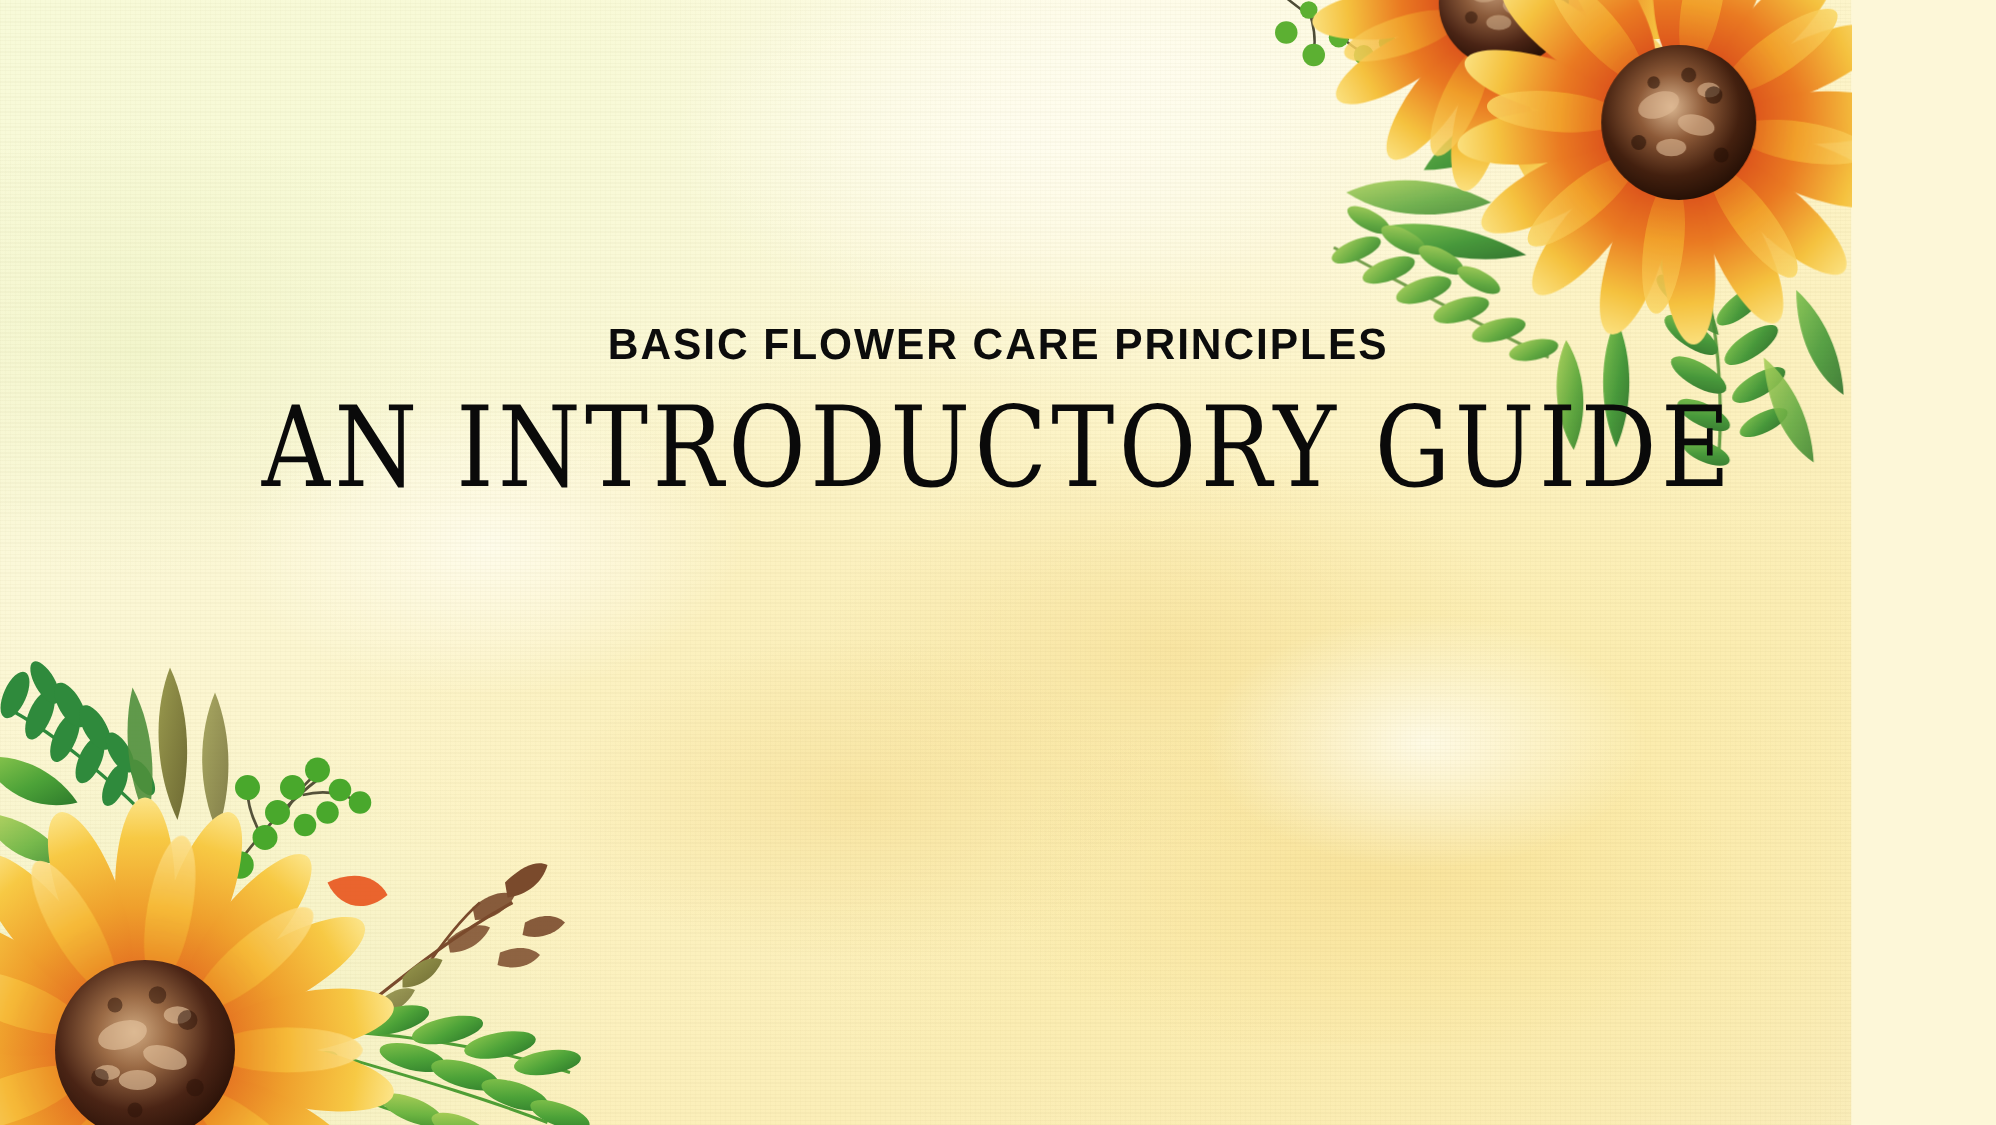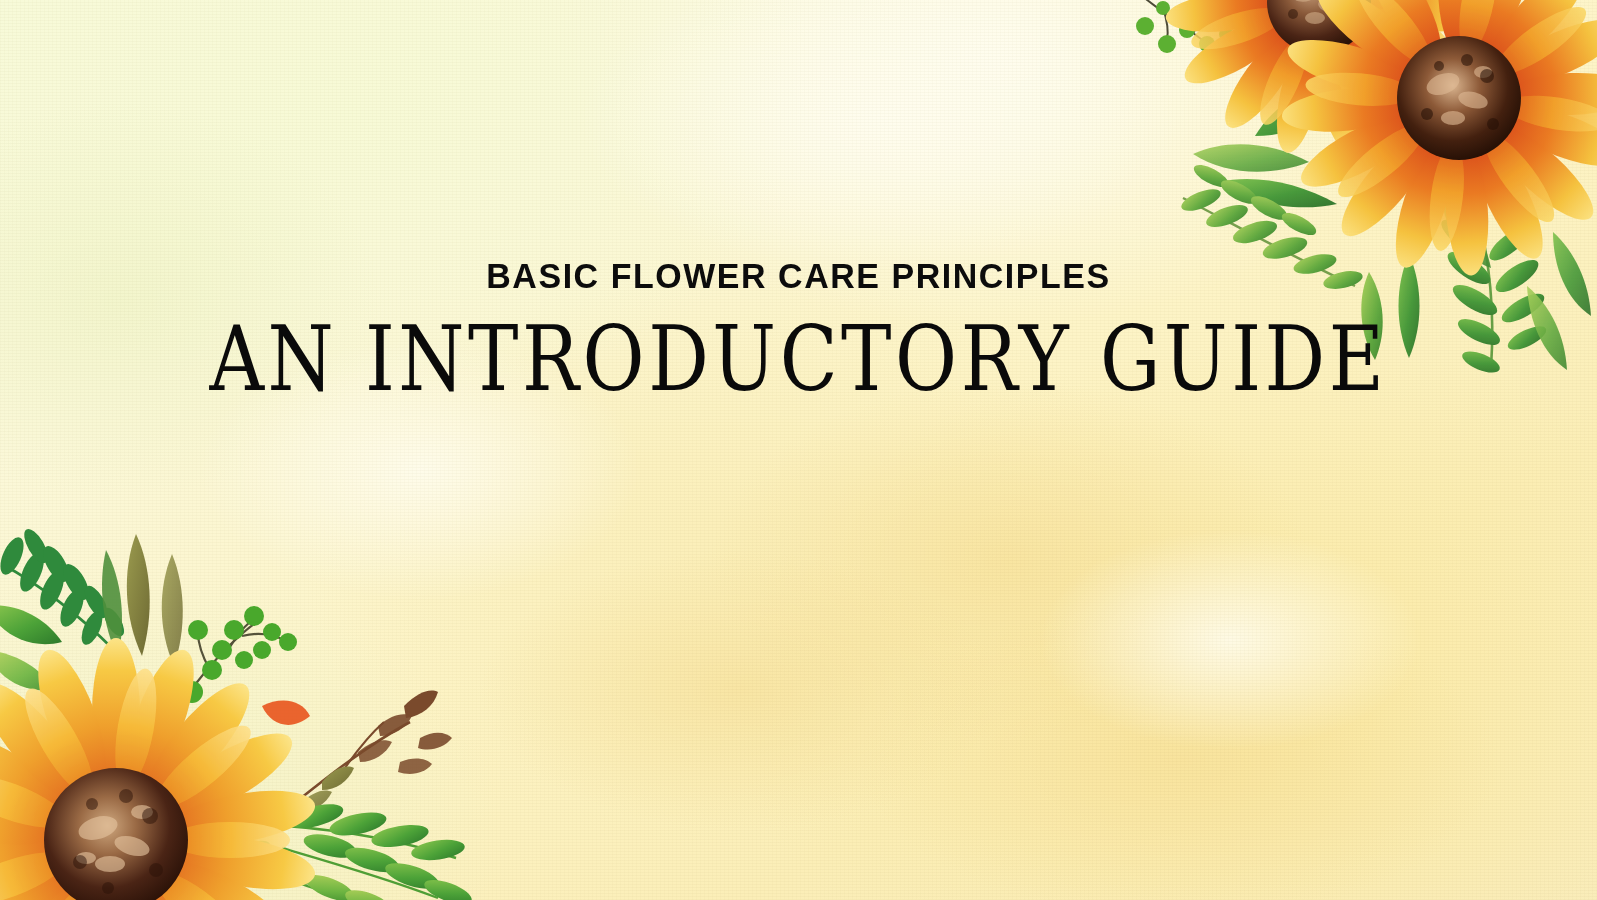"BASIC FLOWER CARE PRINCIPLES" #canvas { width: 1597px -> 1481px }
